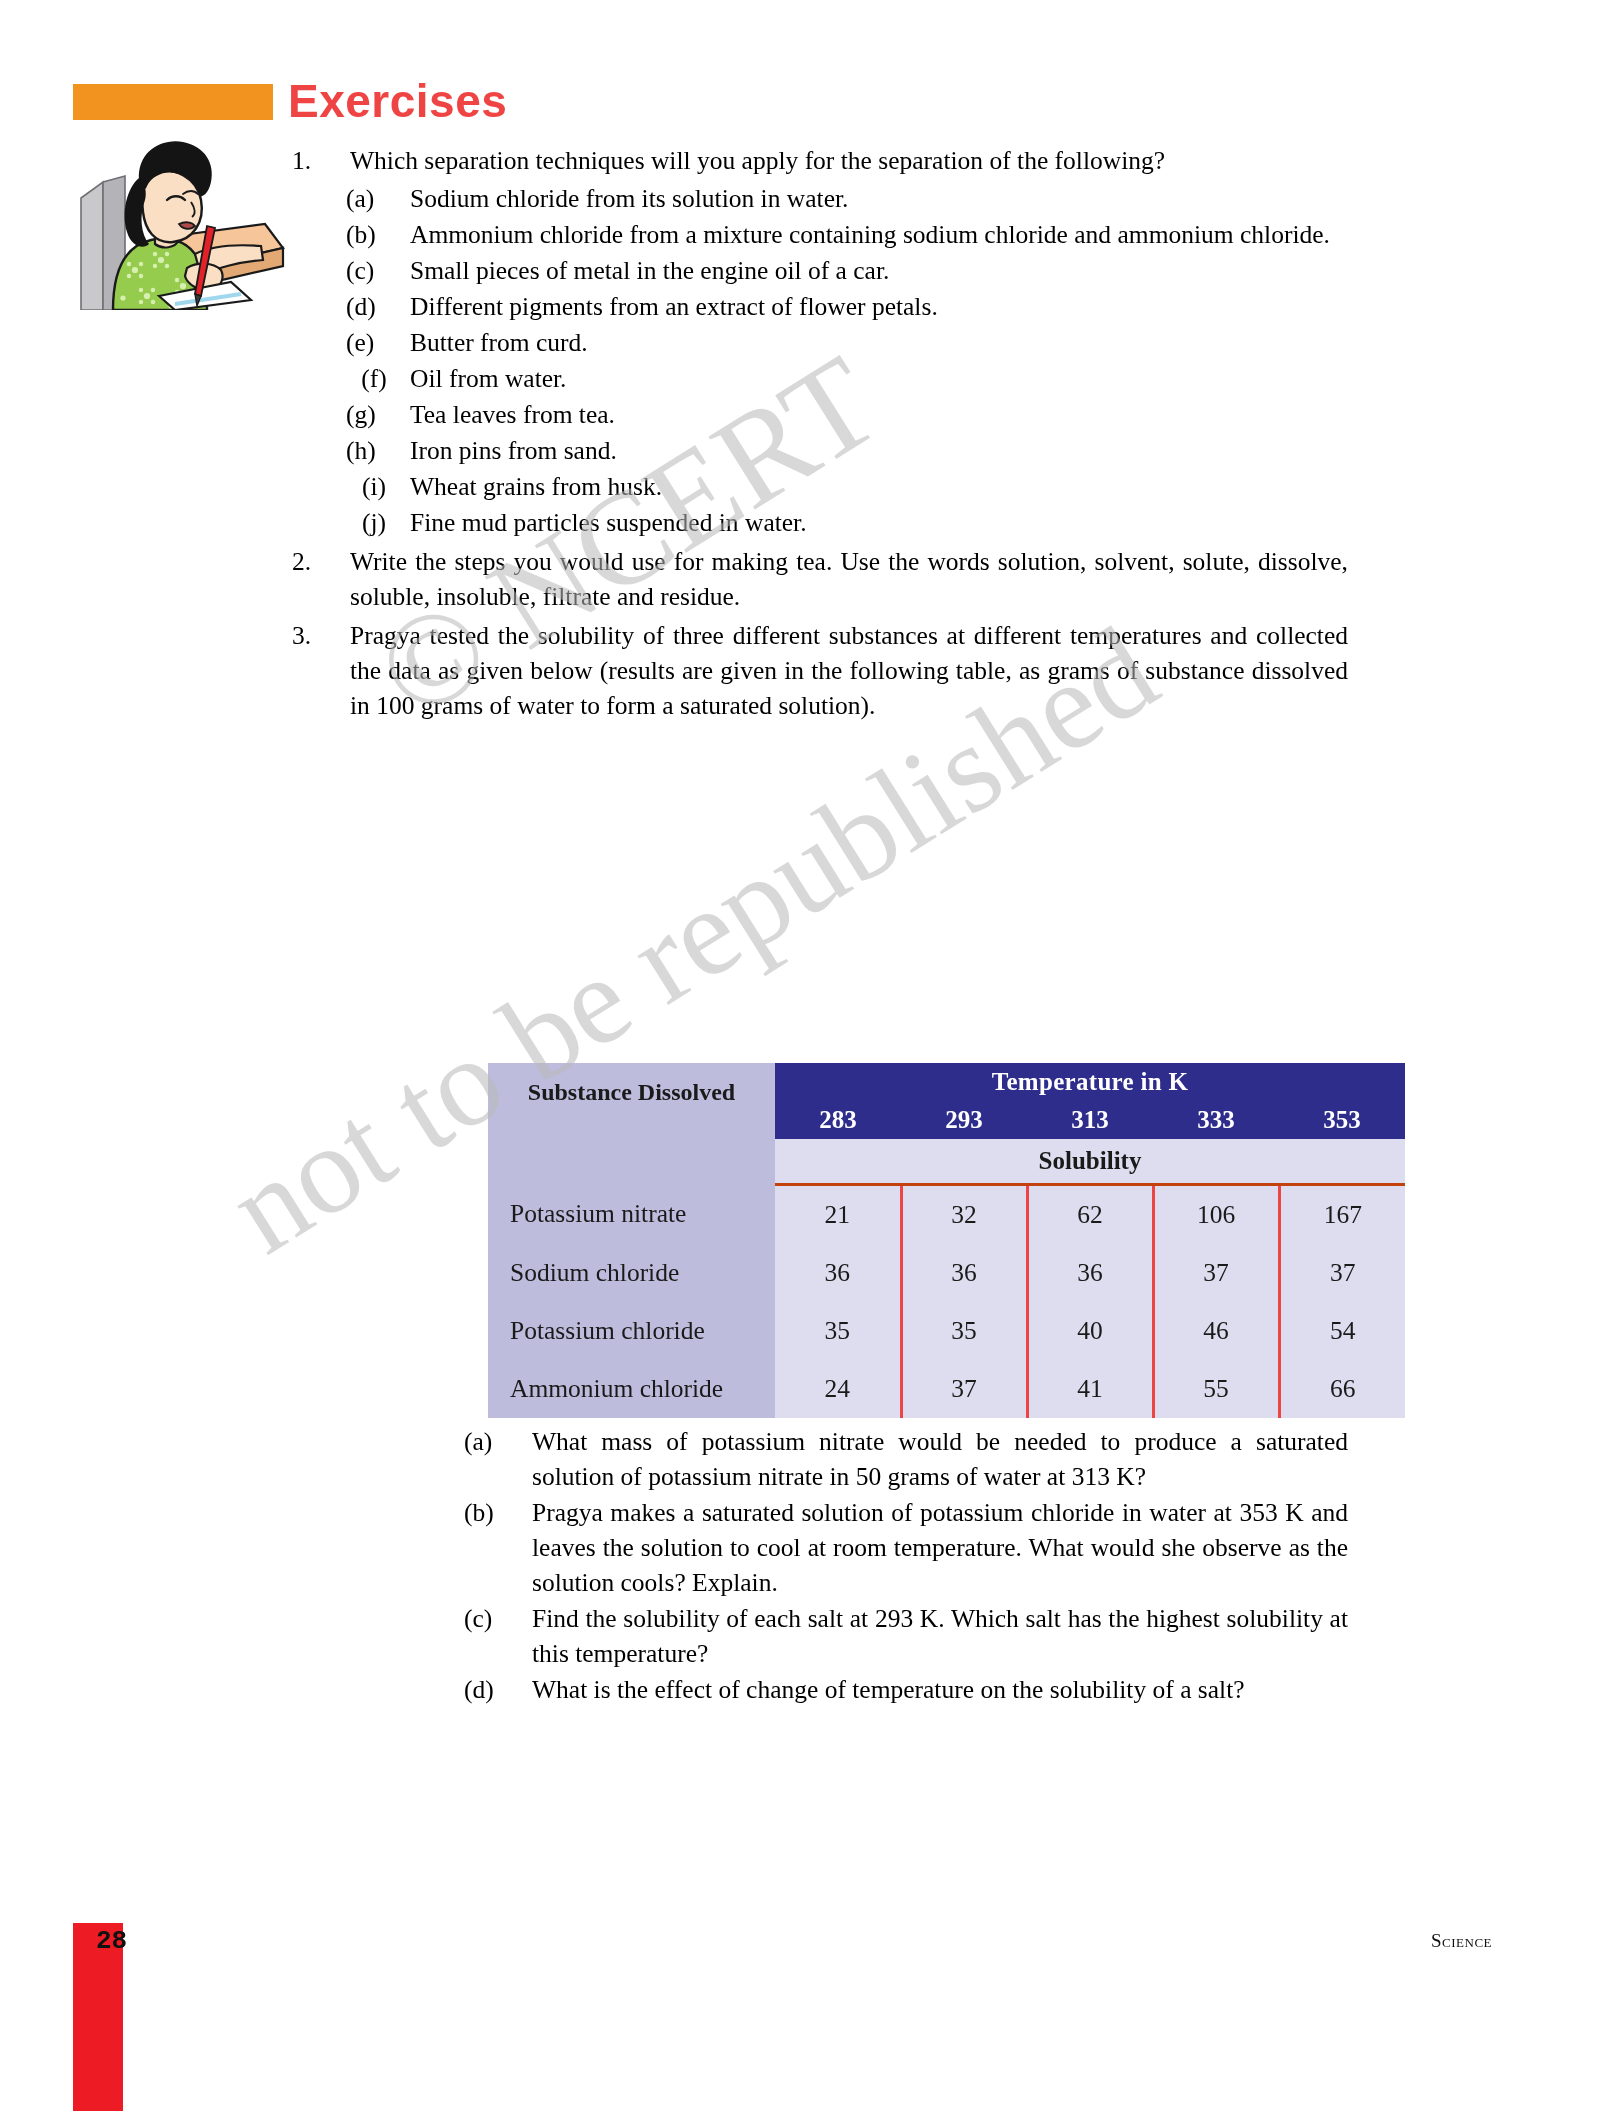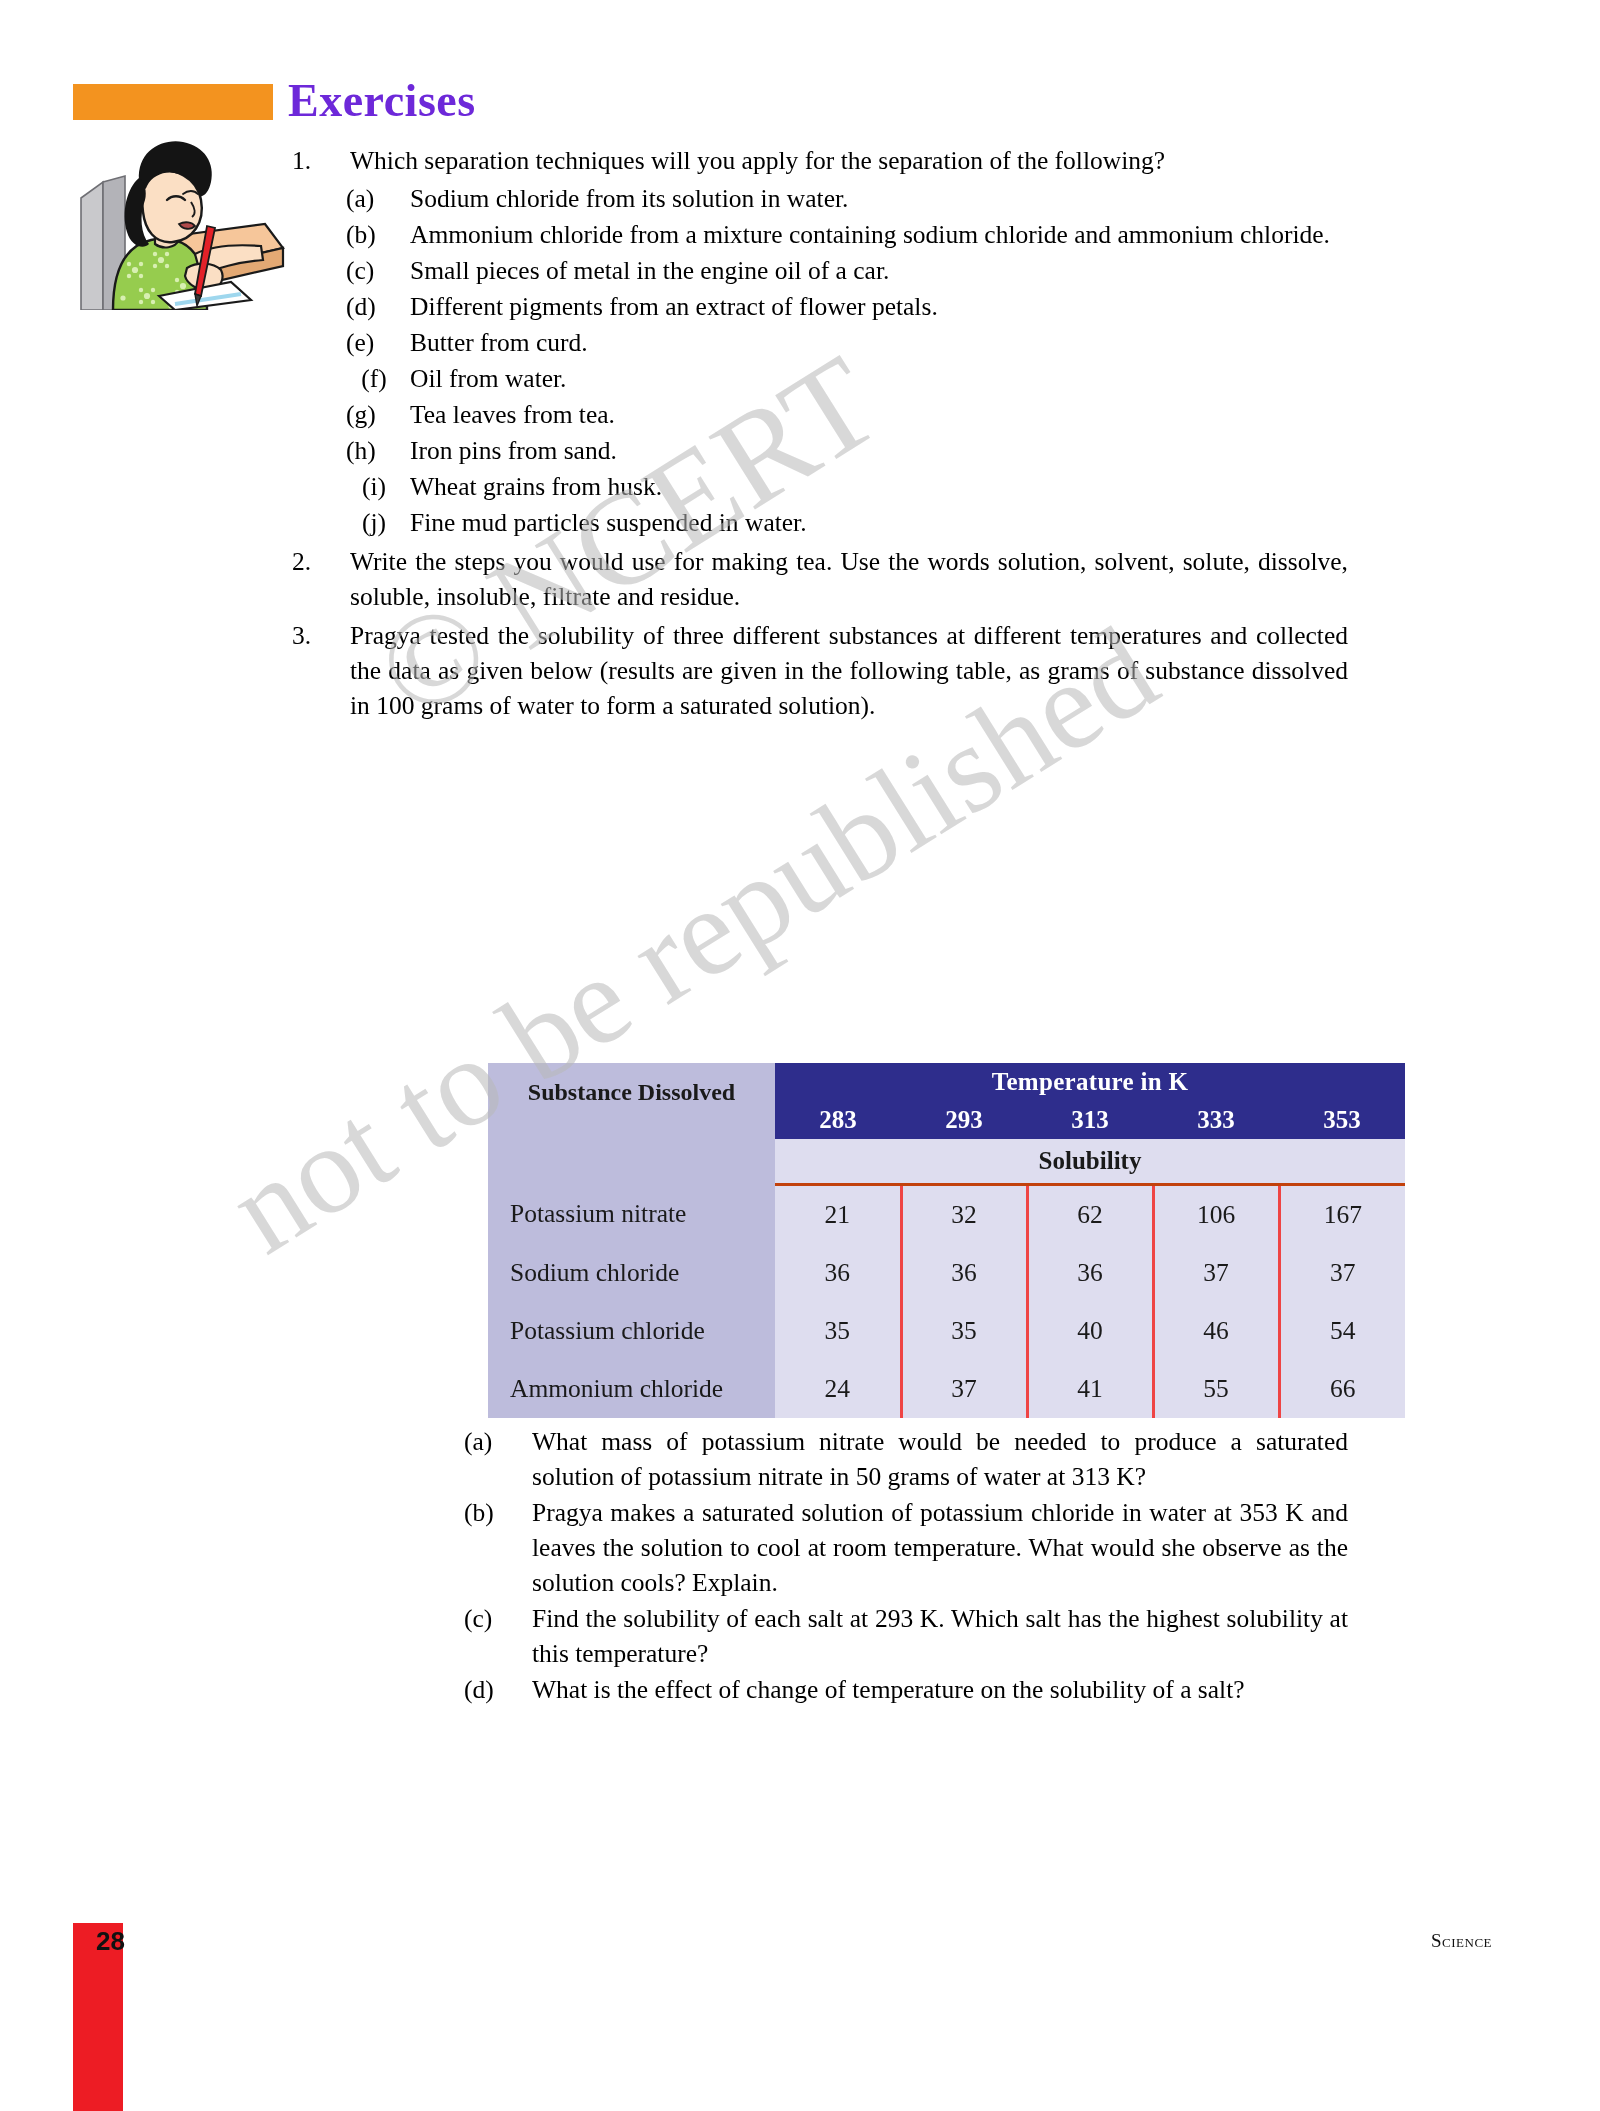"Exercises" .exercises-title { color: #6d28d9 -> #ef4444; font-family: Liberation Serif, serif -> Liberation Sans, sans-serif }
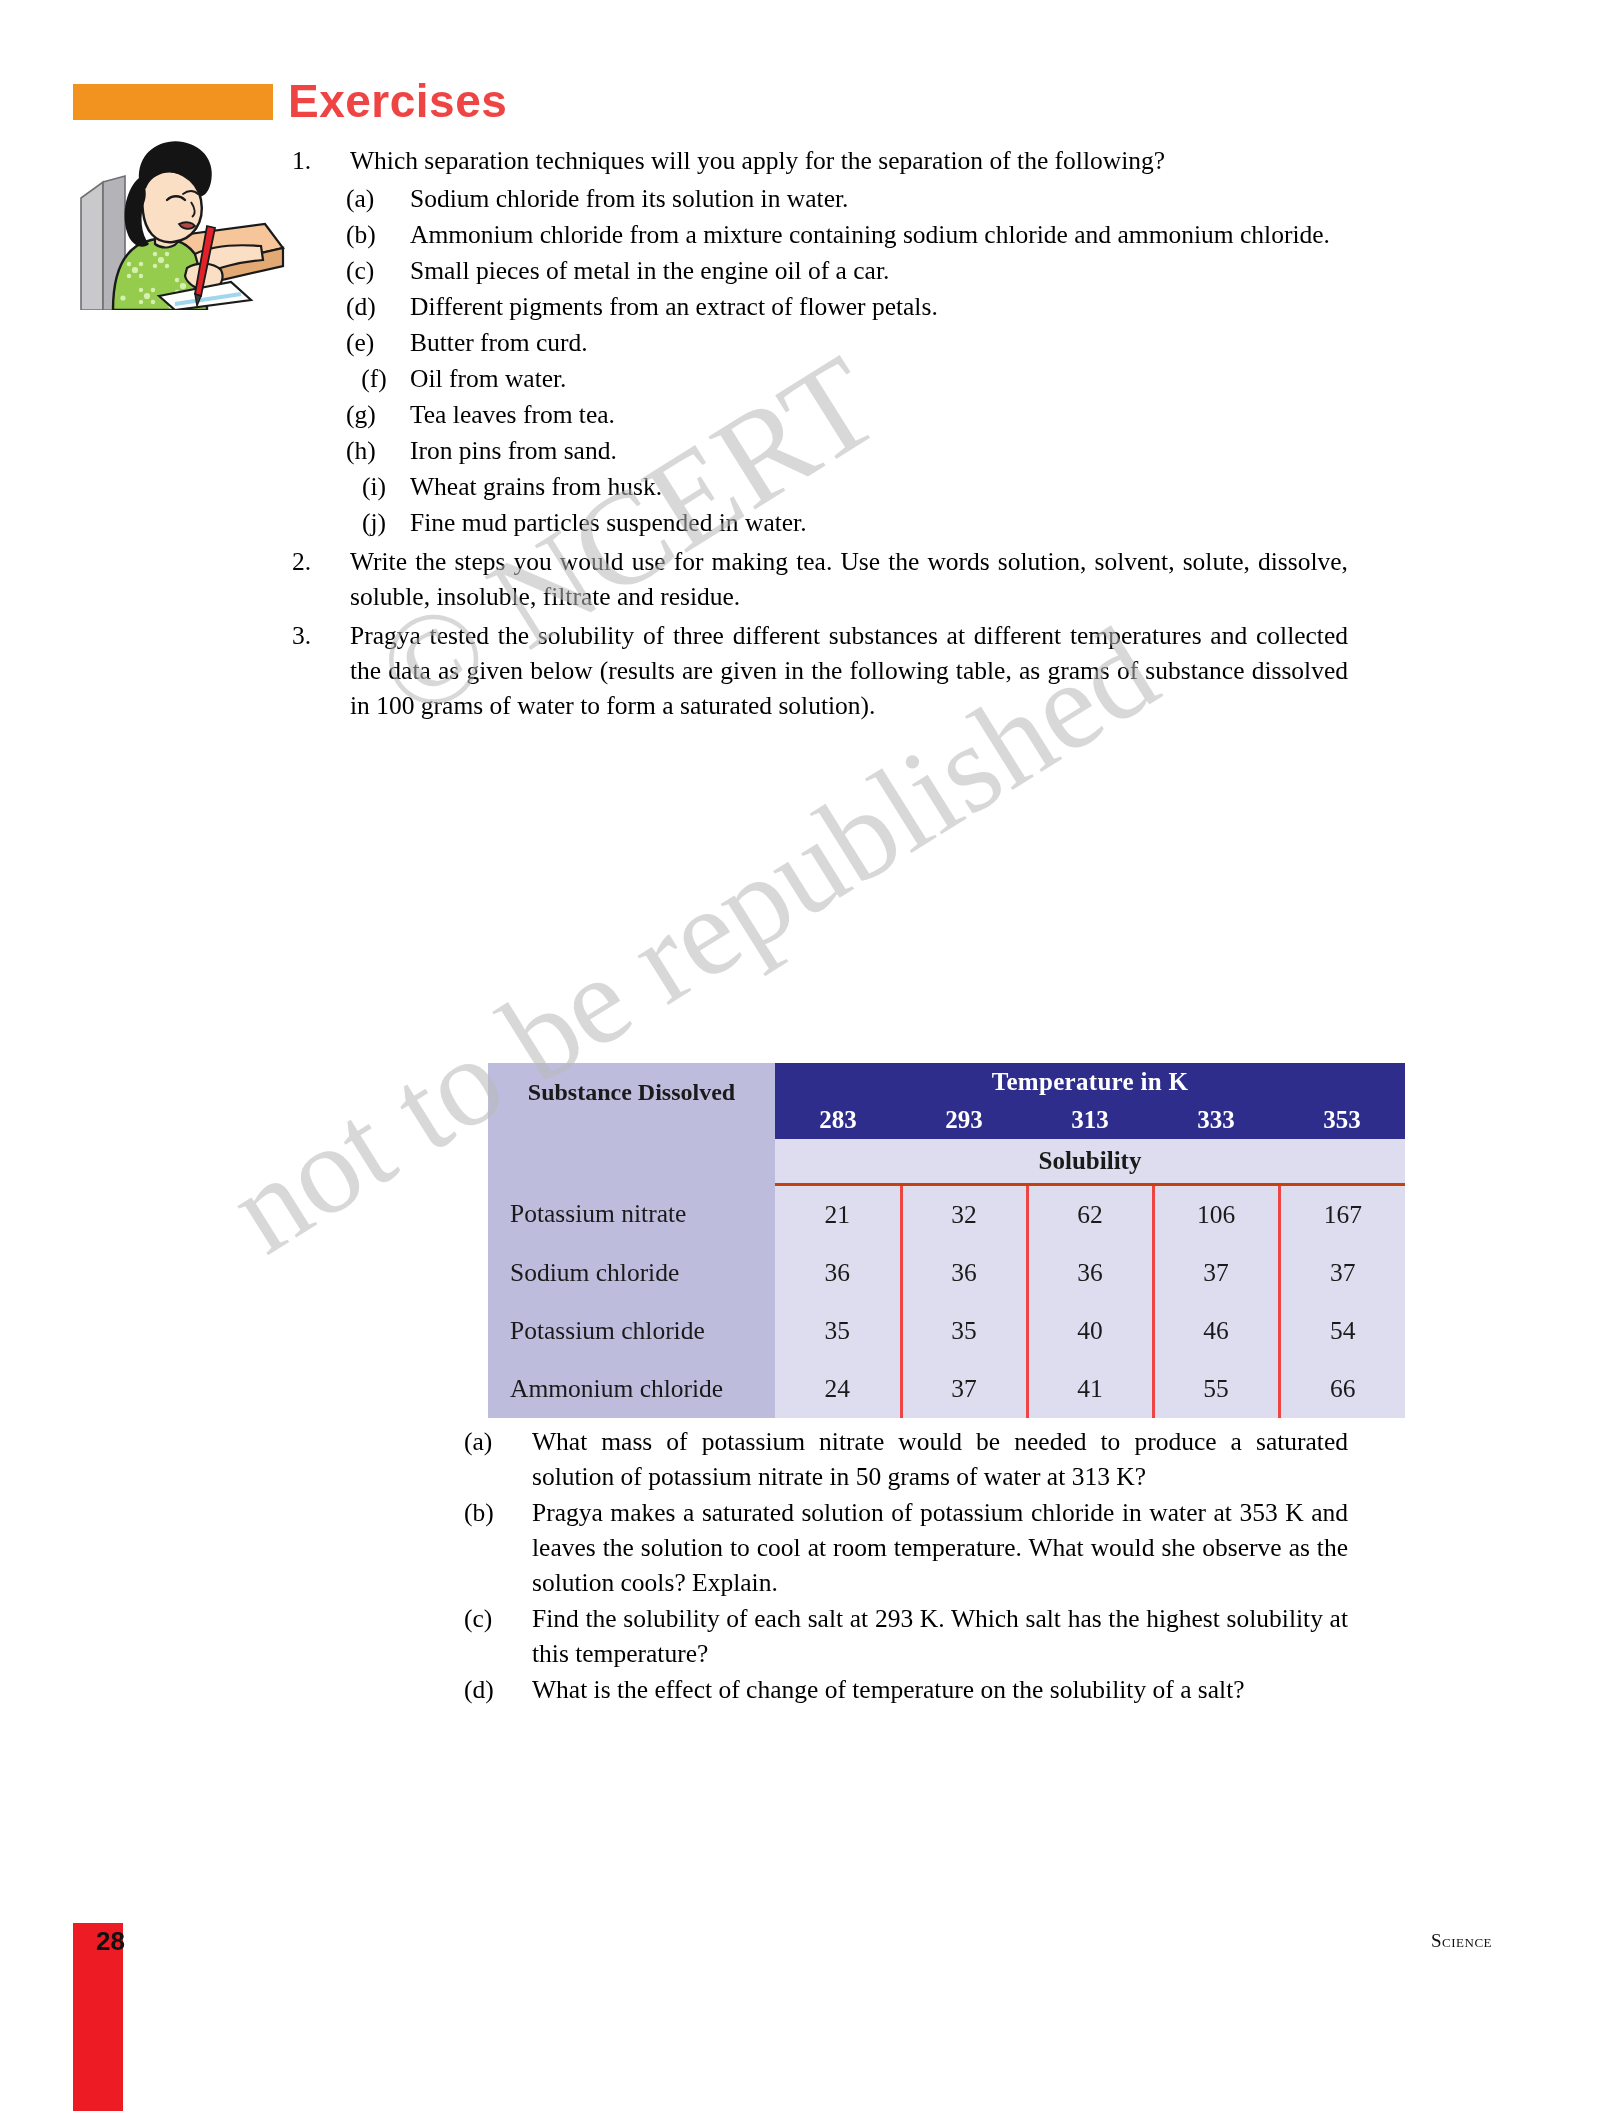"28" .page-num { font-family: Liberation Sans, sans-serif -> Liberation Mono, monospace }
